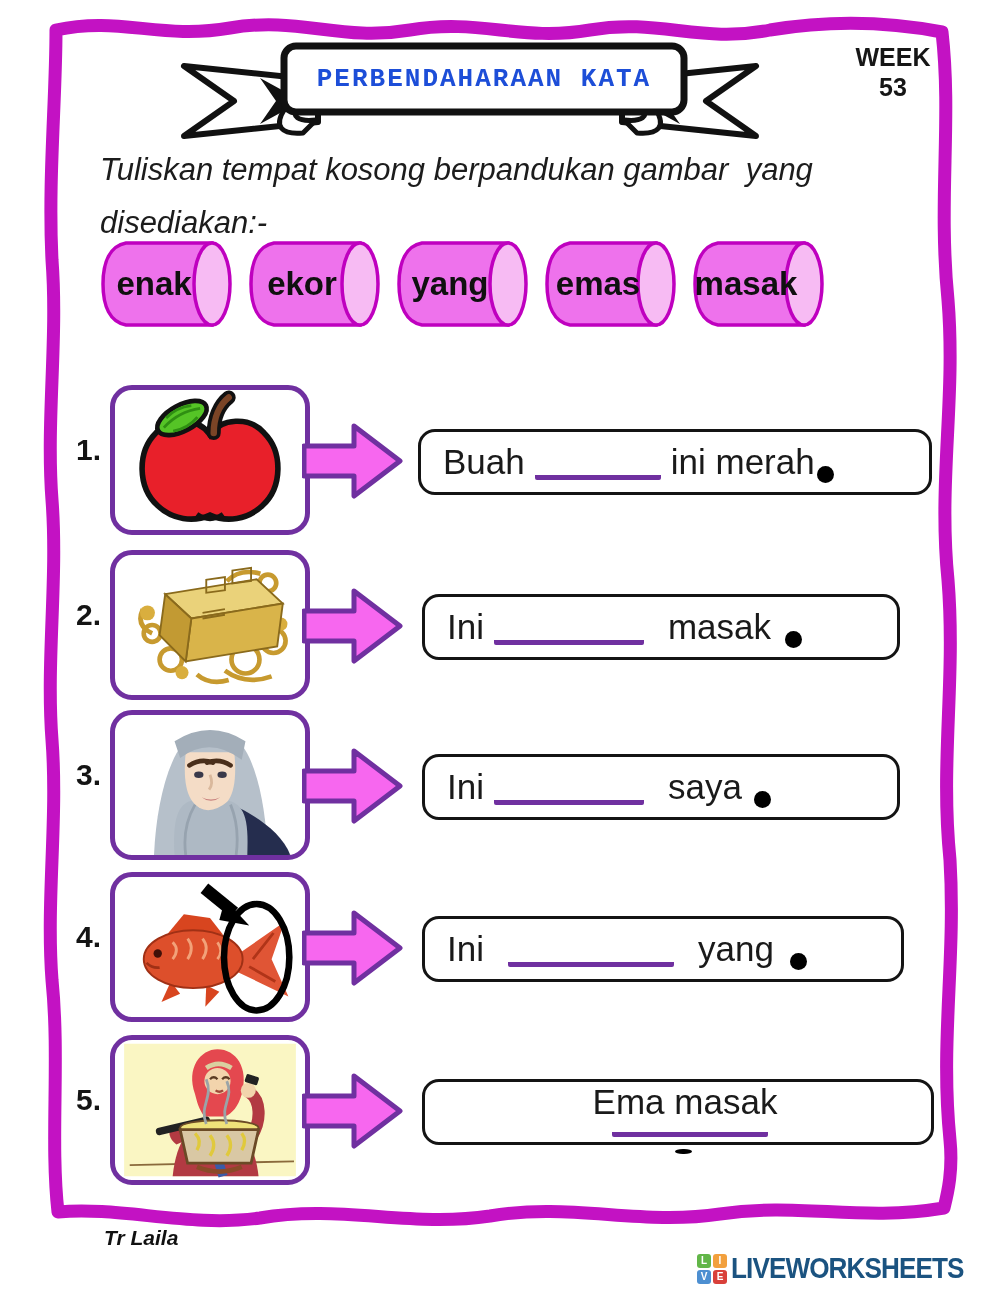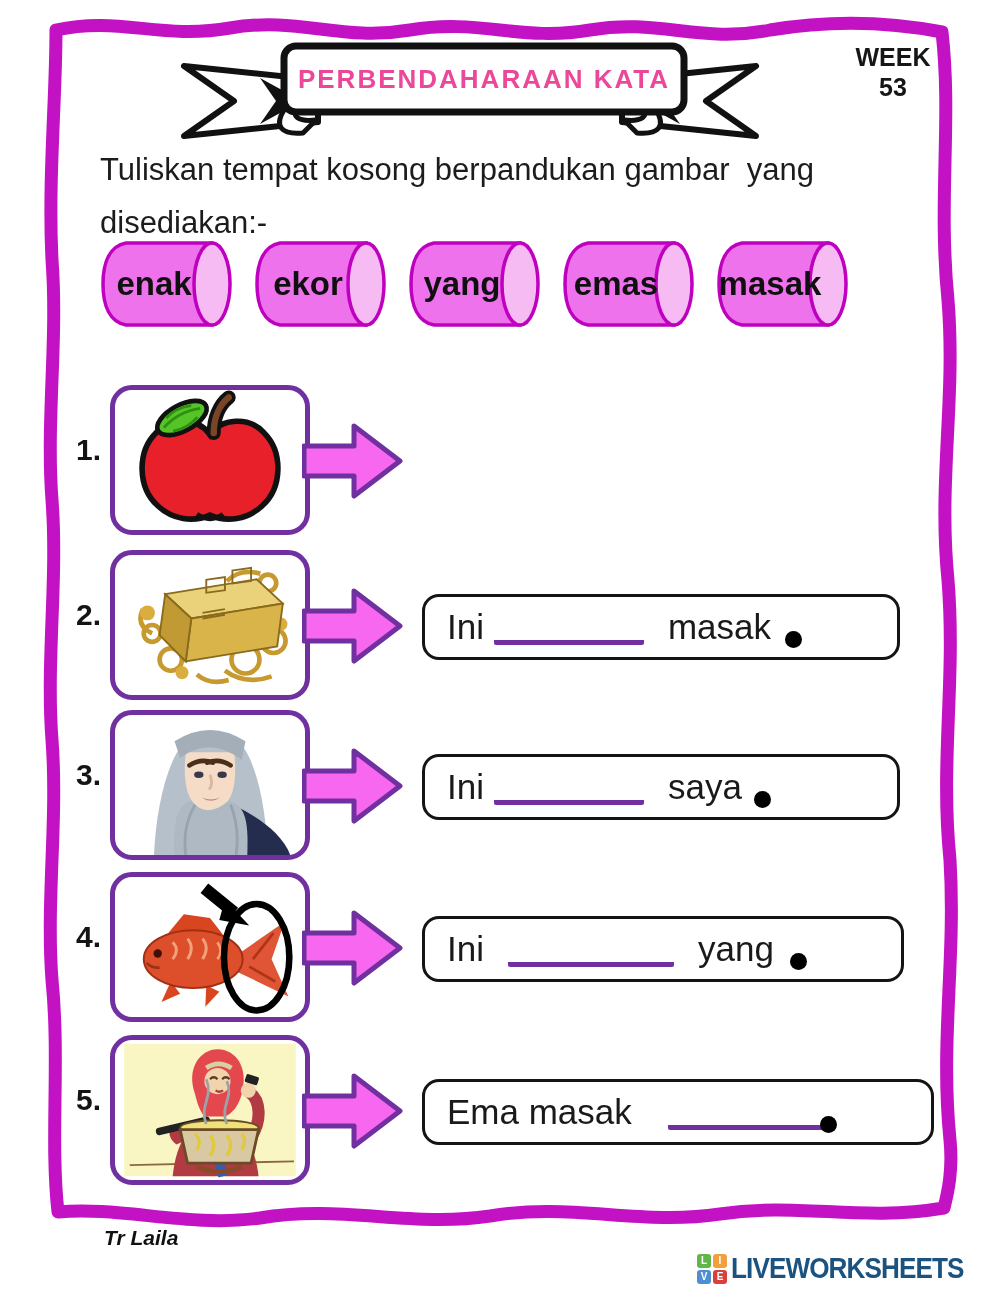"PERBENDAHARAAN KATA" .banner-title { color: #ec4899 -> #1d4ed8; font-family: none -> Liberation Mono, monospace }
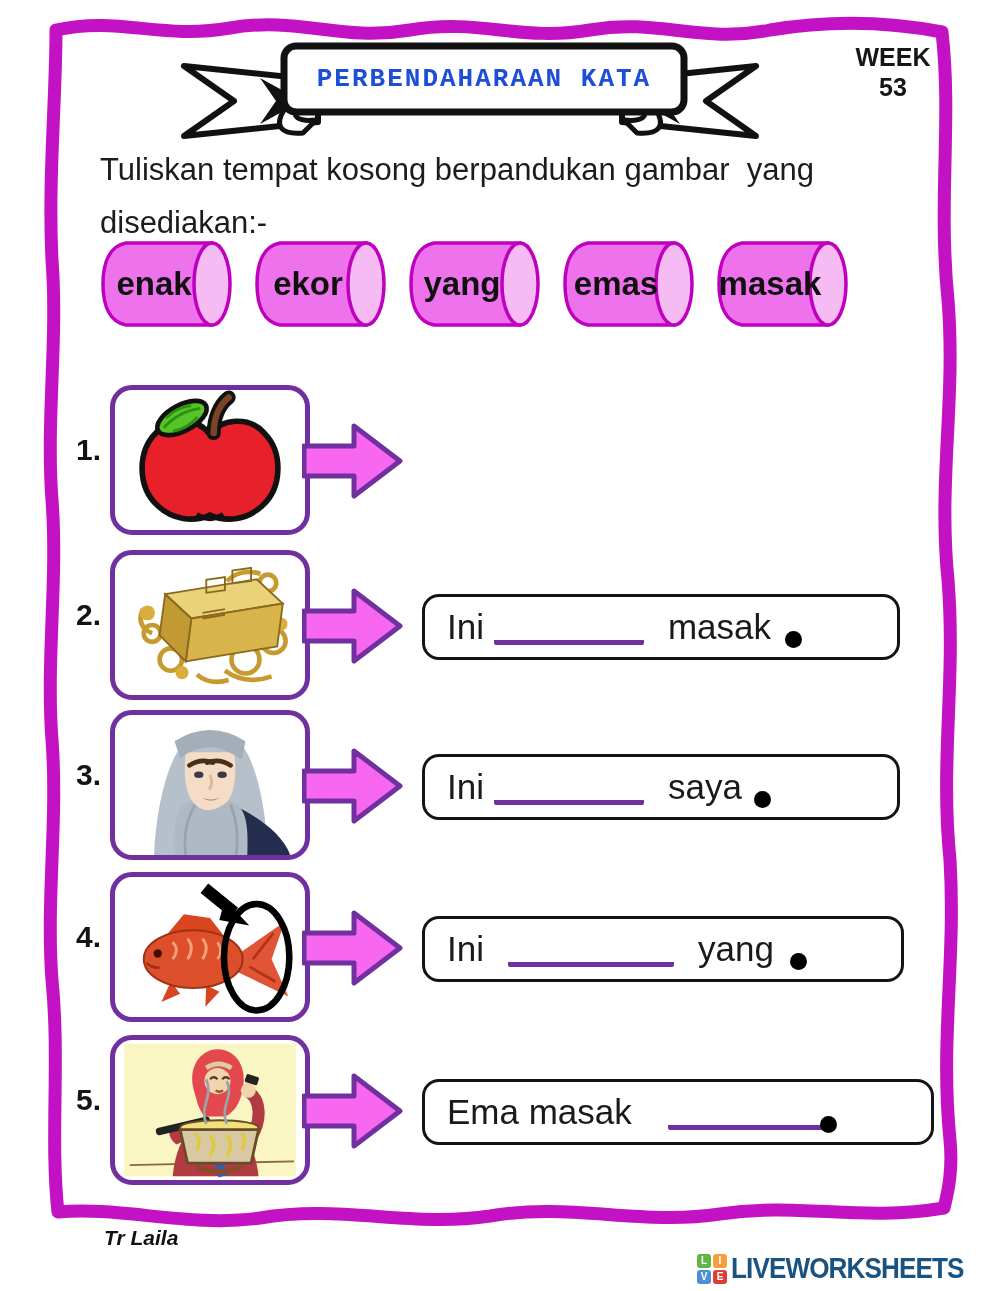"Tuliskan tempat kosong berpandukan" .instr { font-style: none -> italic }
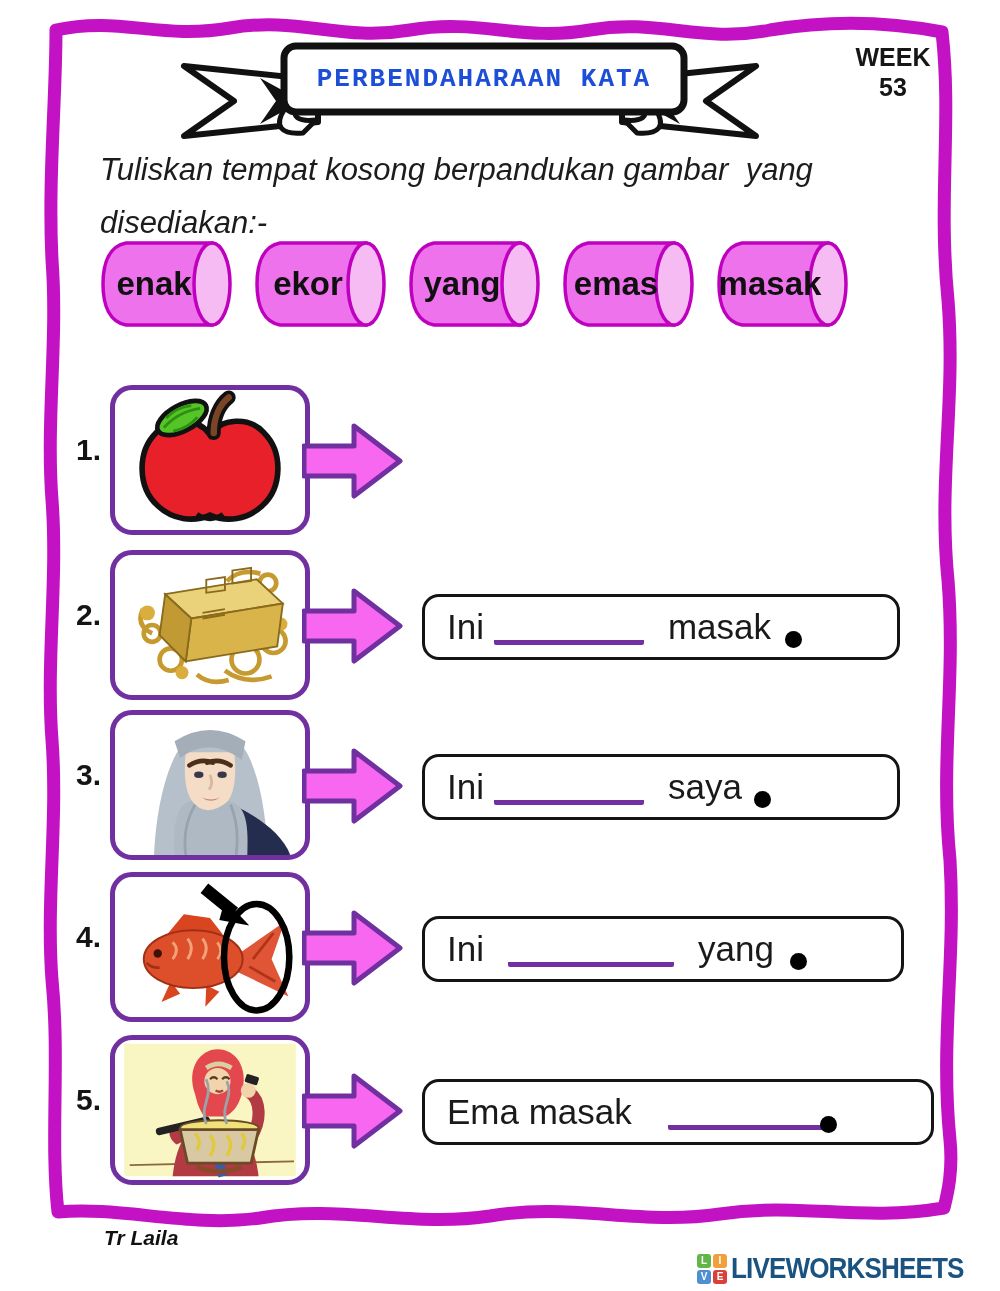"enak" .wordbank { gap: 20px -> 14px }
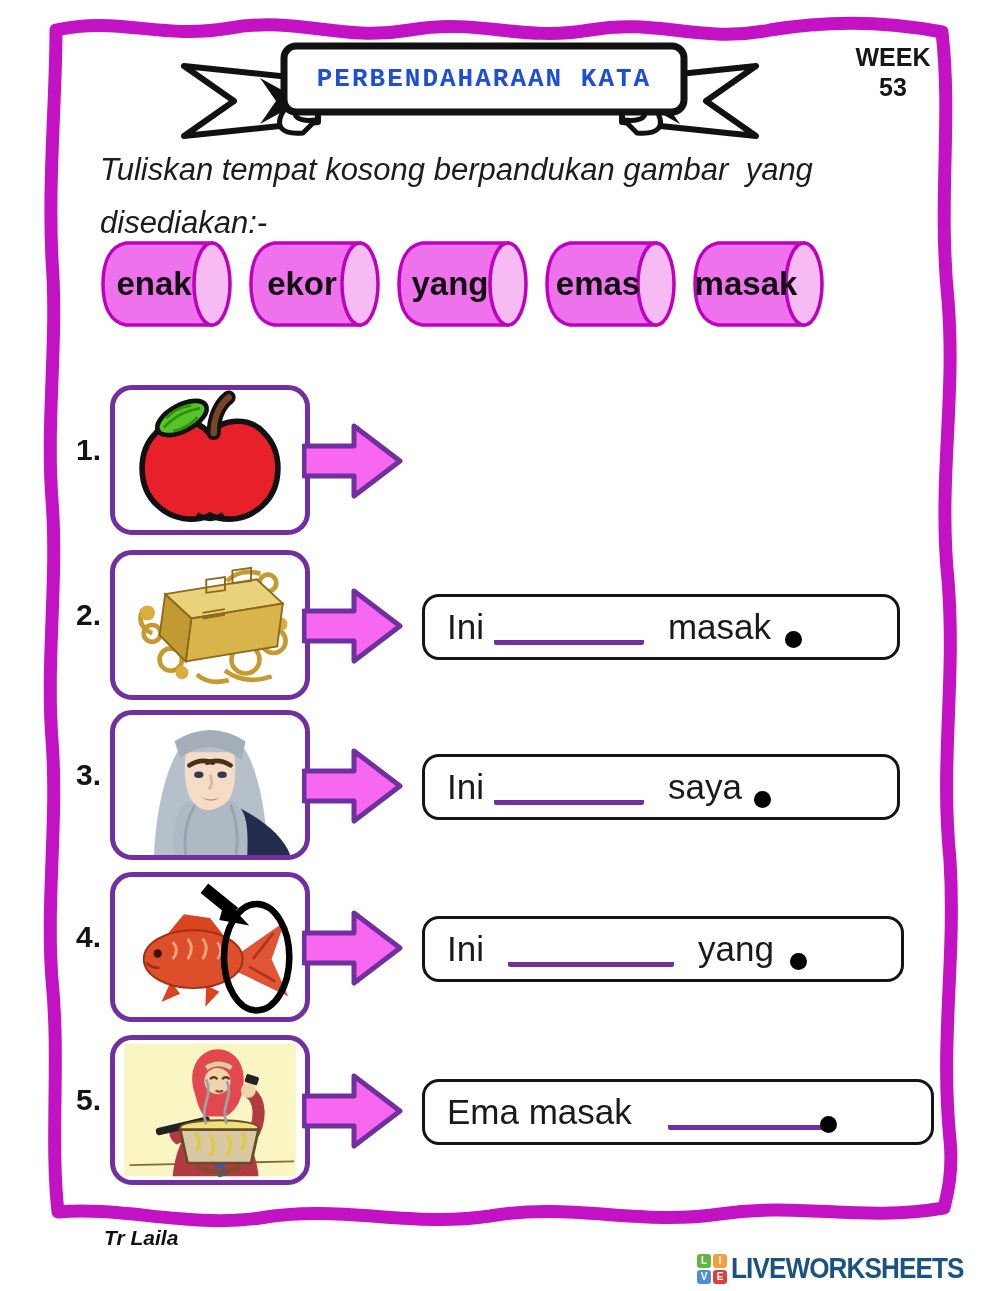"Buah" div.sbox { html: none -> <div> <span>Buah</span> <span></span> <span>ini merah</span> <span></span> </div> }
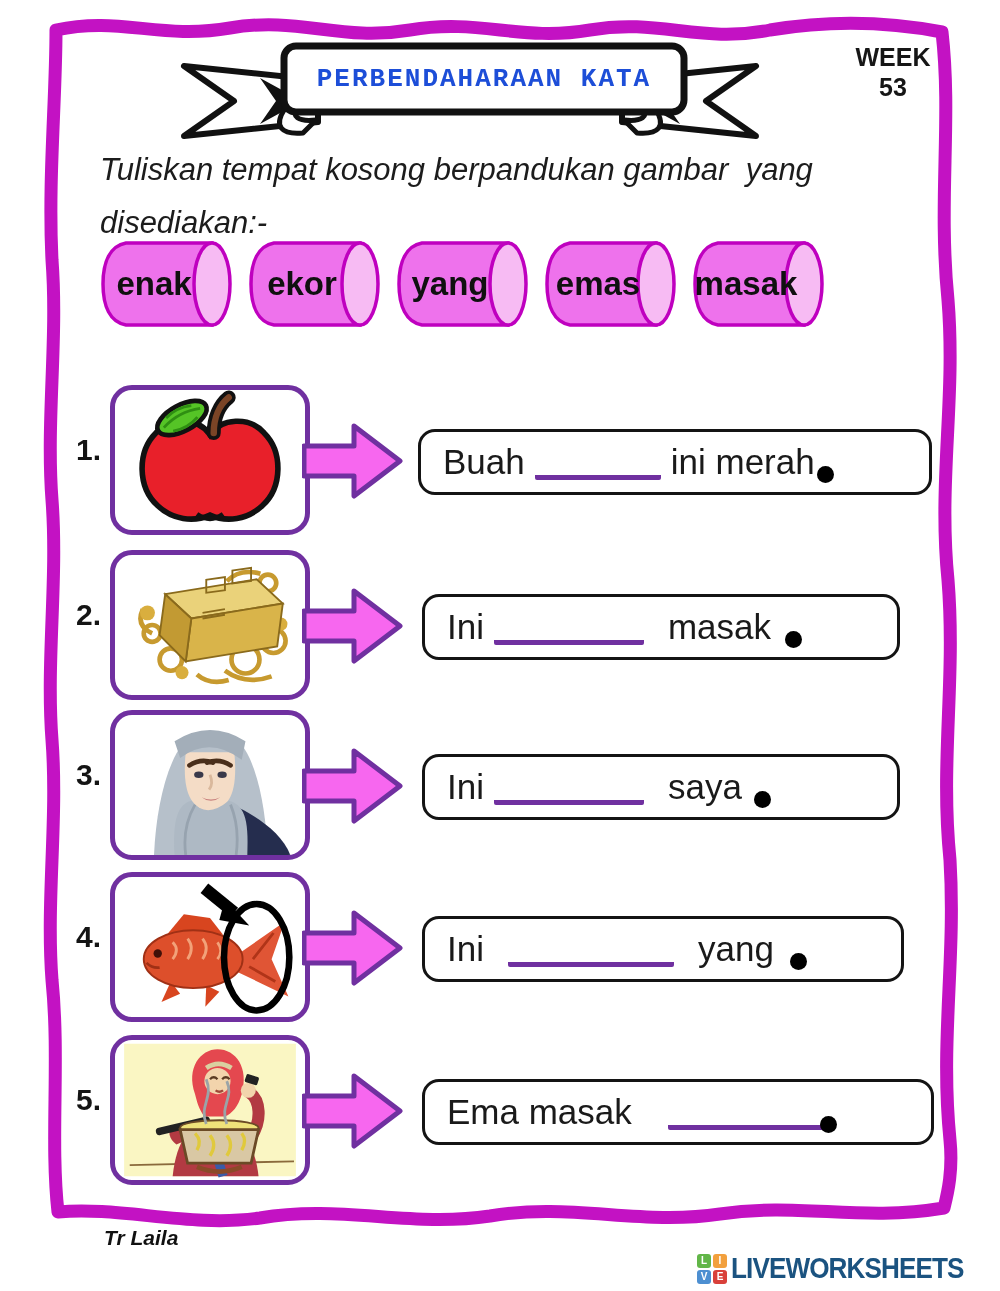"Ema masak" .w5 { flex-direction: none -> column }
